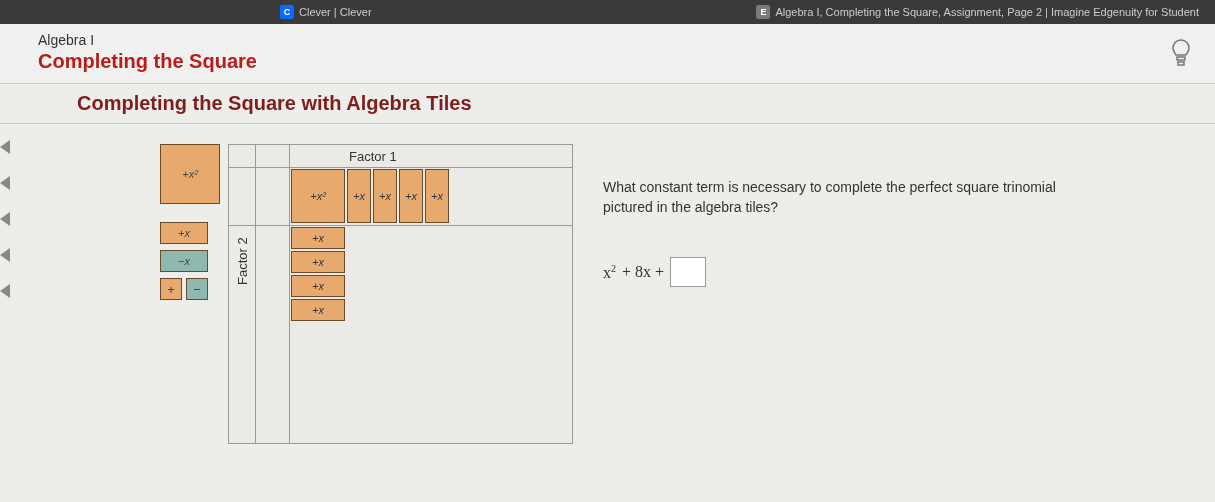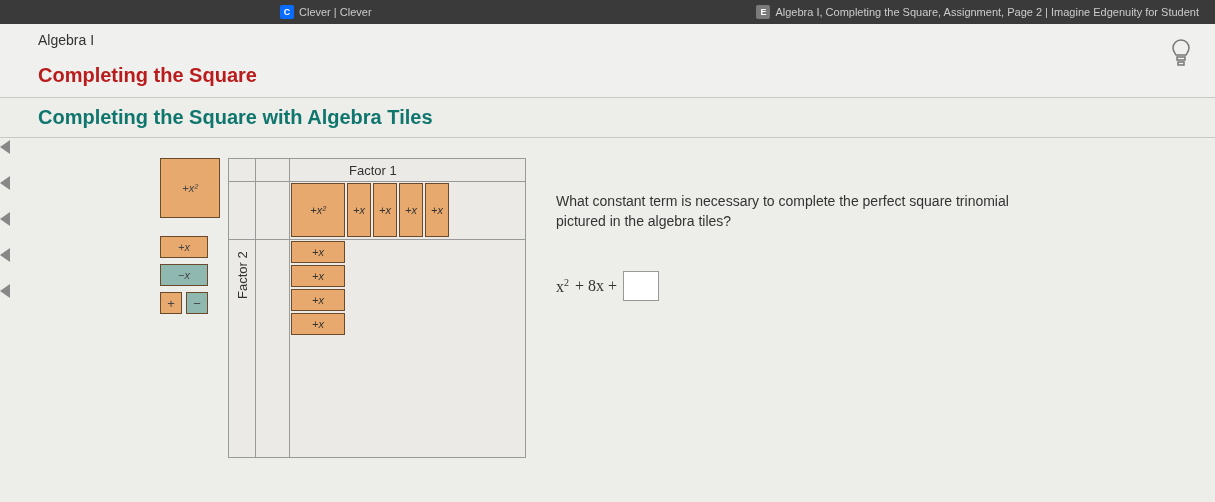"Algebra I" .course-label { margin-bottom: 16px -> 2px }
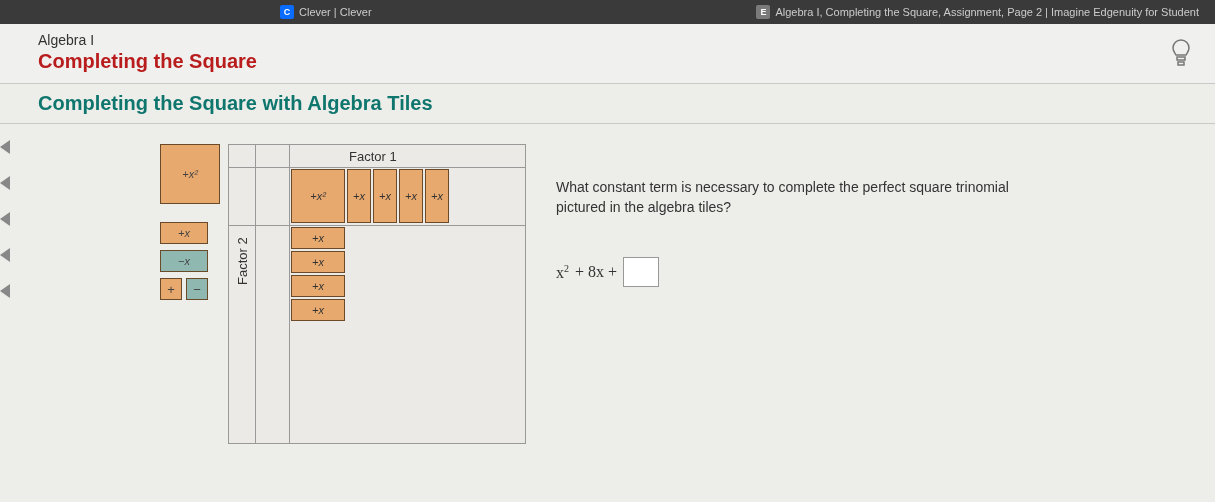"Completing the Square with Algebra" .section-title { color: #0f766e -> #7f1d1d; margin-left: none -> 39px }
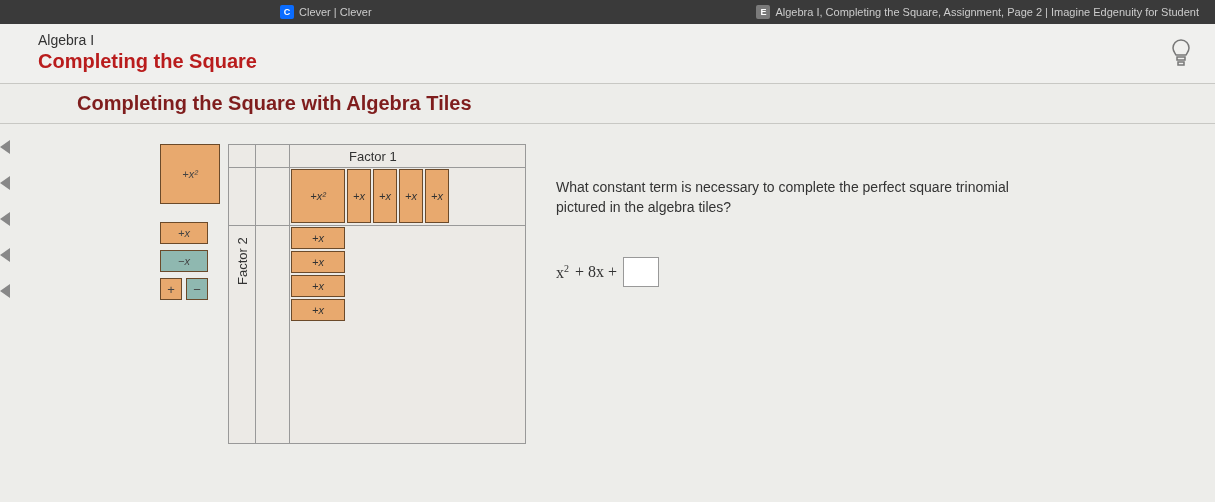"Factor 1" .grid-wrap { width: 298px -> 345px }
